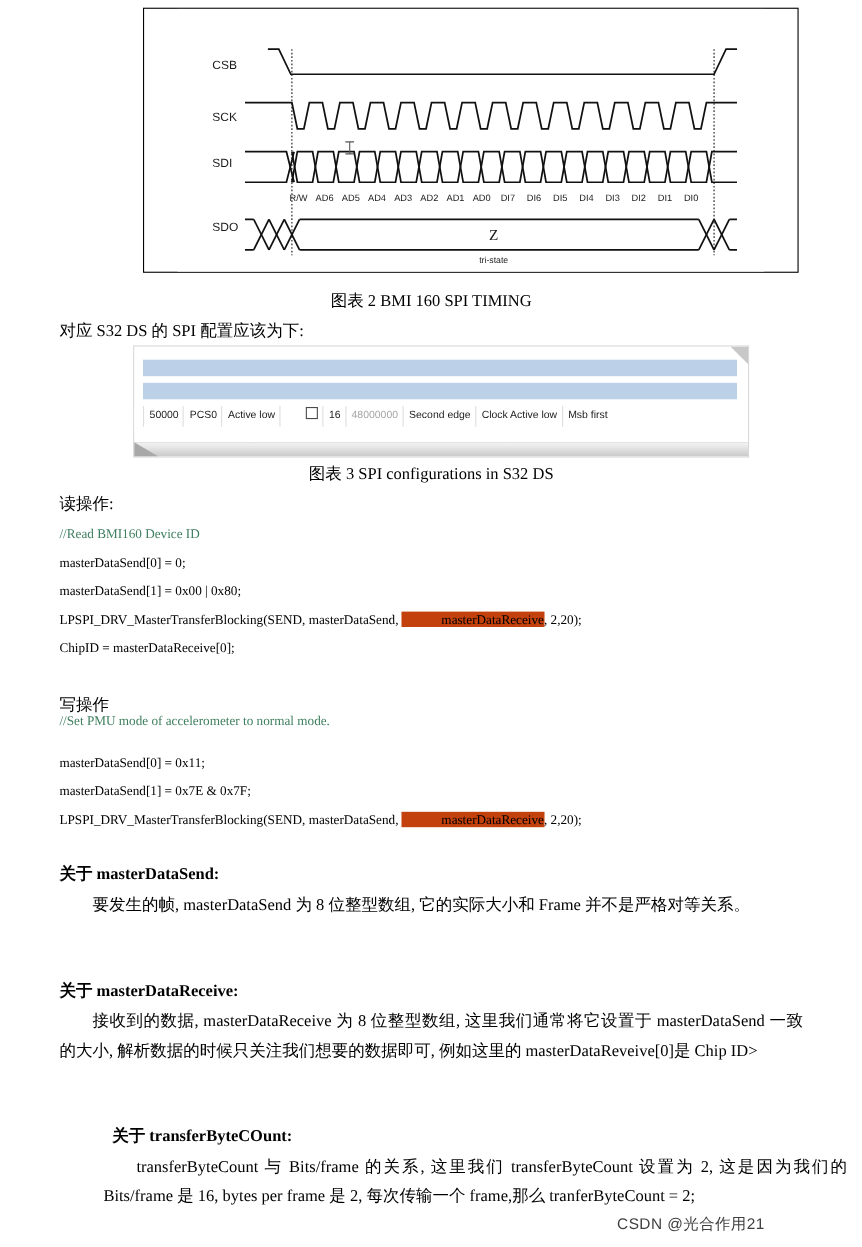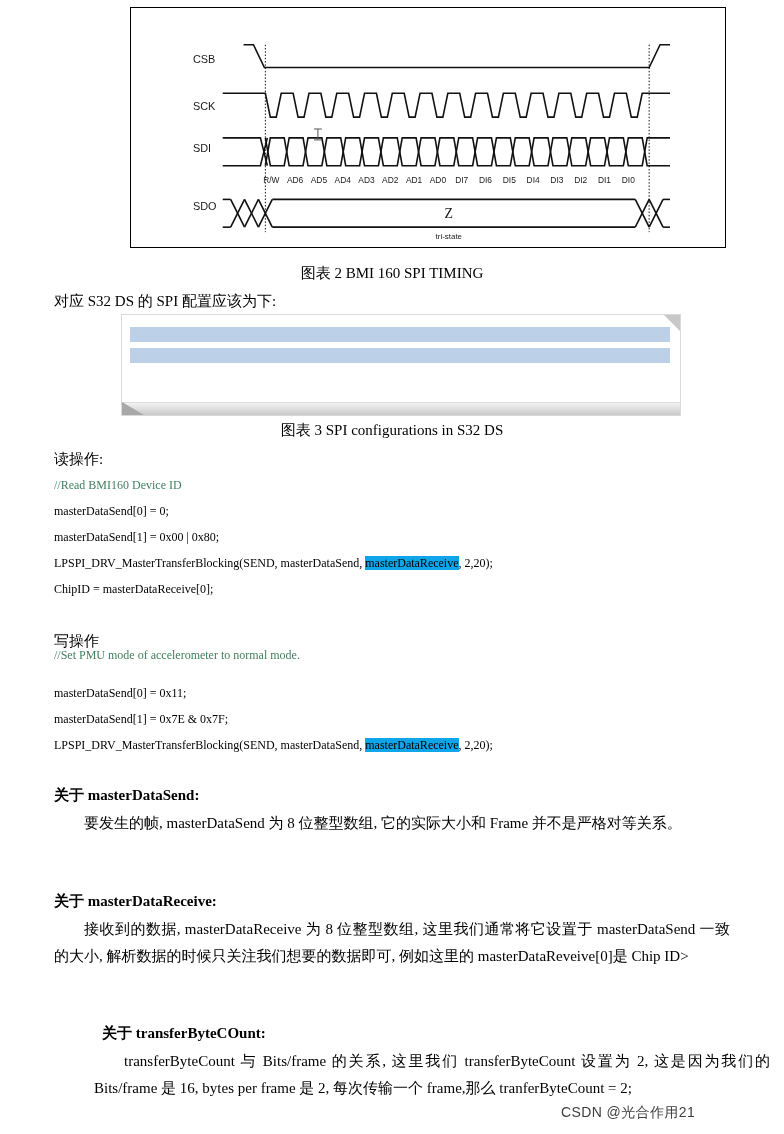"50000" tr.vals { html: none -> <tr> <td></td> <td>50000</td> <td>PCS0</td> <td>Active low</td> <td> <span></span> </td> <td>16</td> <td>48000000</td> <td>Second edge</td> <td>Clock Active low</td> <td>Msb first</td> </tr> }
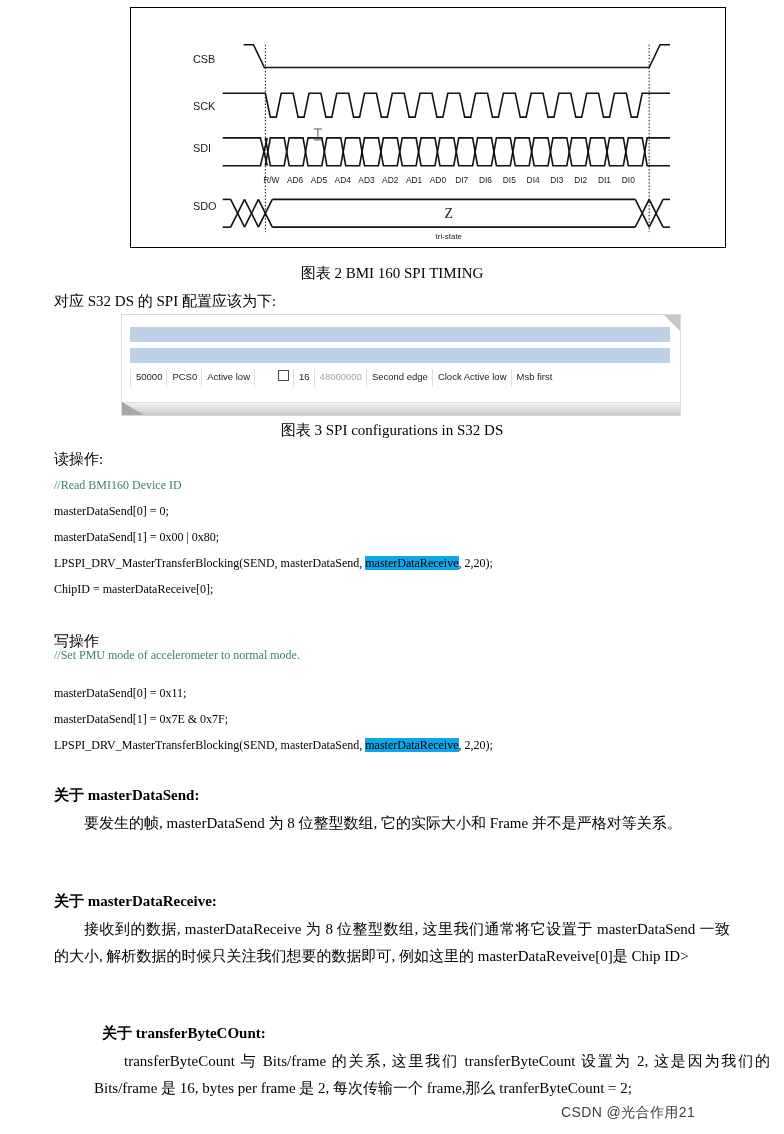"masterDataReceive" .hl { background: #0ea5e9 -> #c2410c; padding-left: none -> 36px }
